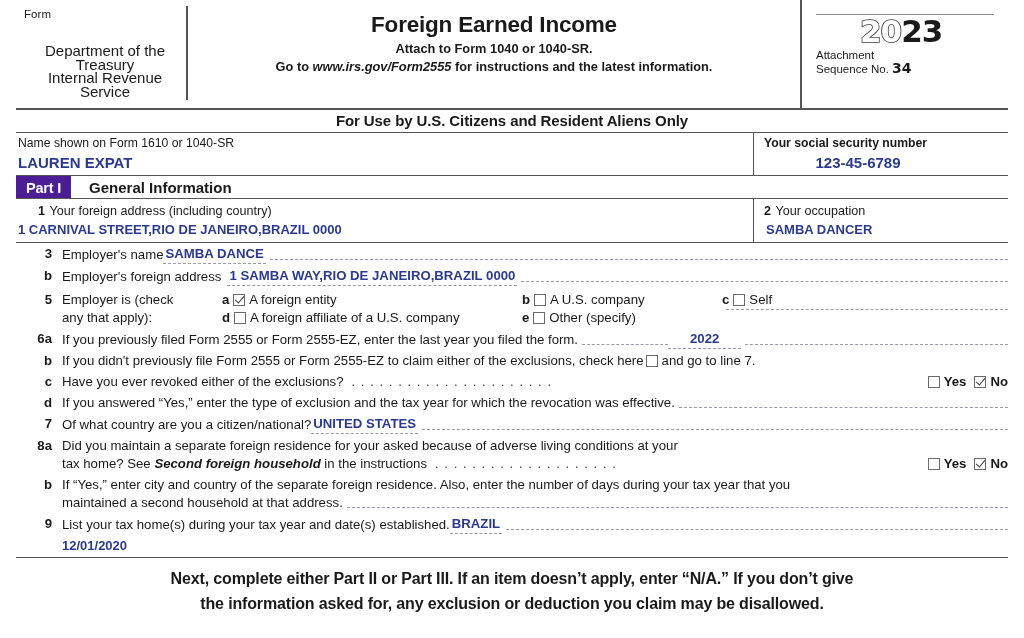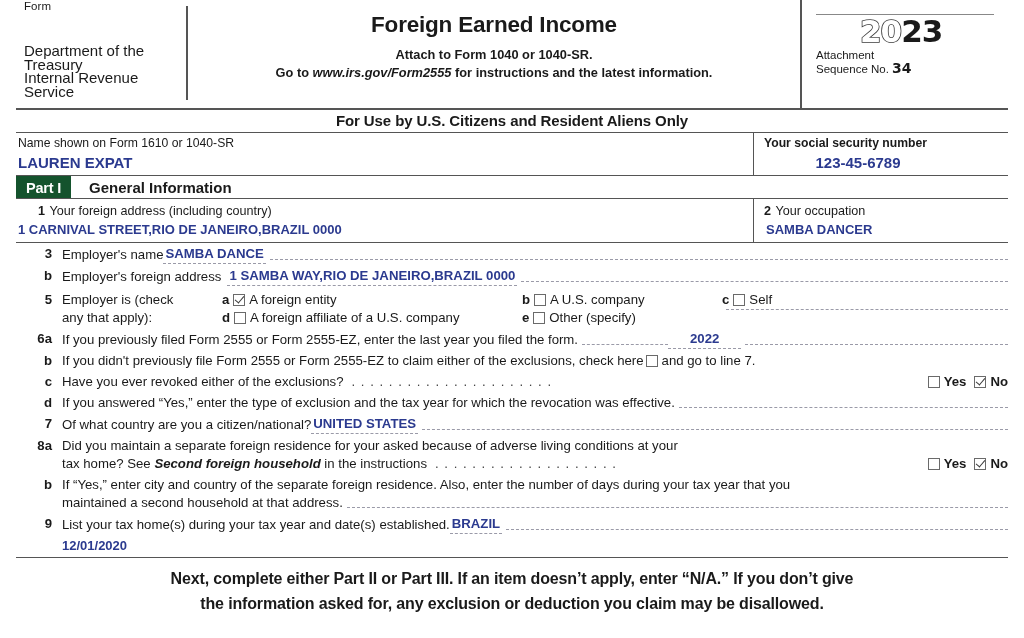"Form" .mh-left { padding-top: 0 -> 8px; text-align: none -> center }
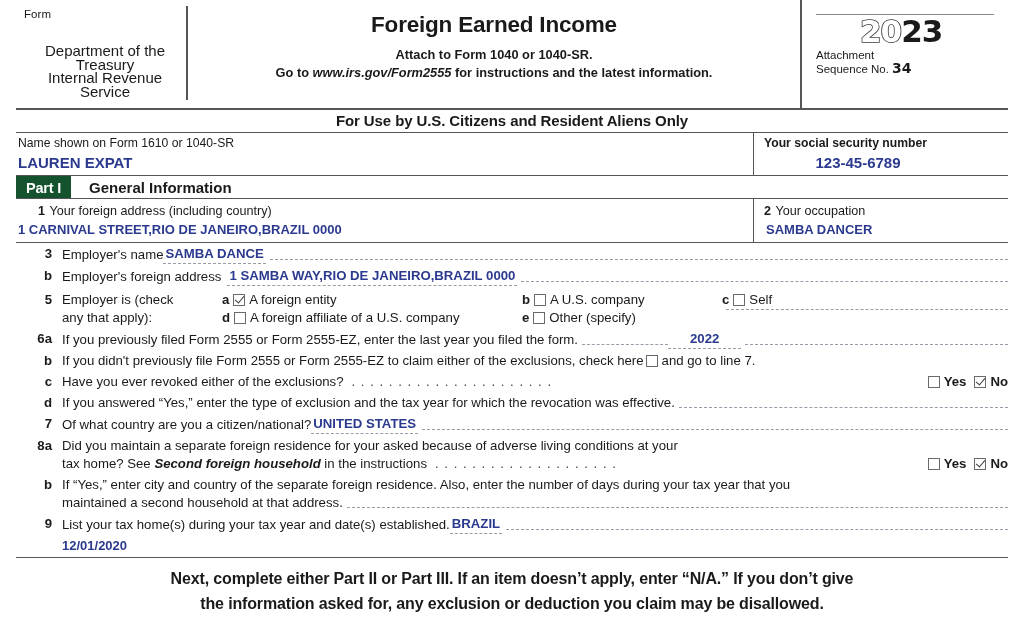"Foreign Earned Income" .mh-title { margin-bottom: 8px -> 2px }
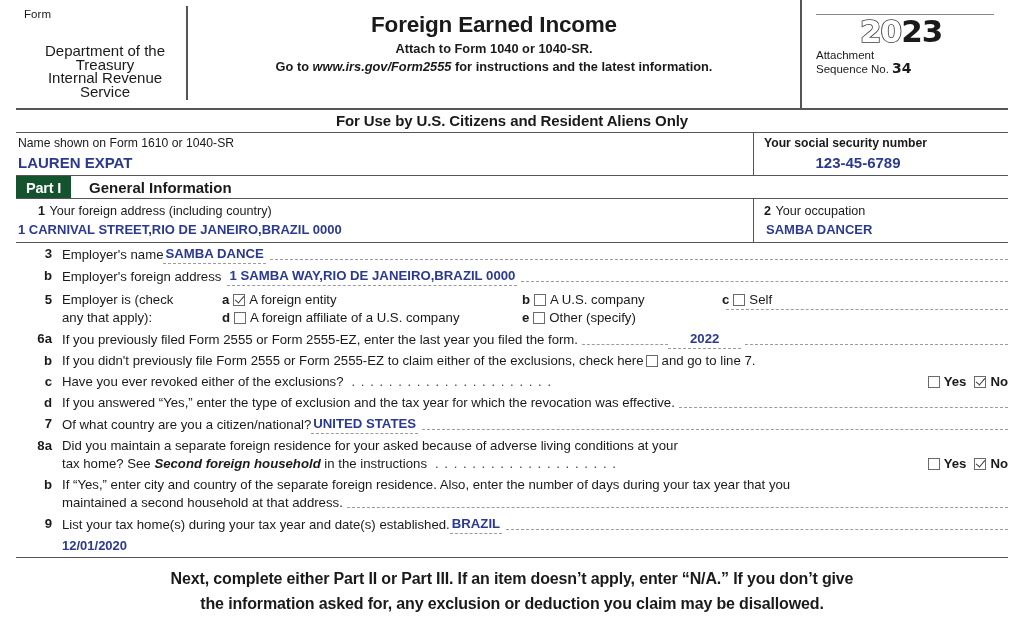"Part I" .part-tag { background: #14532d -> #4c1d95 }
